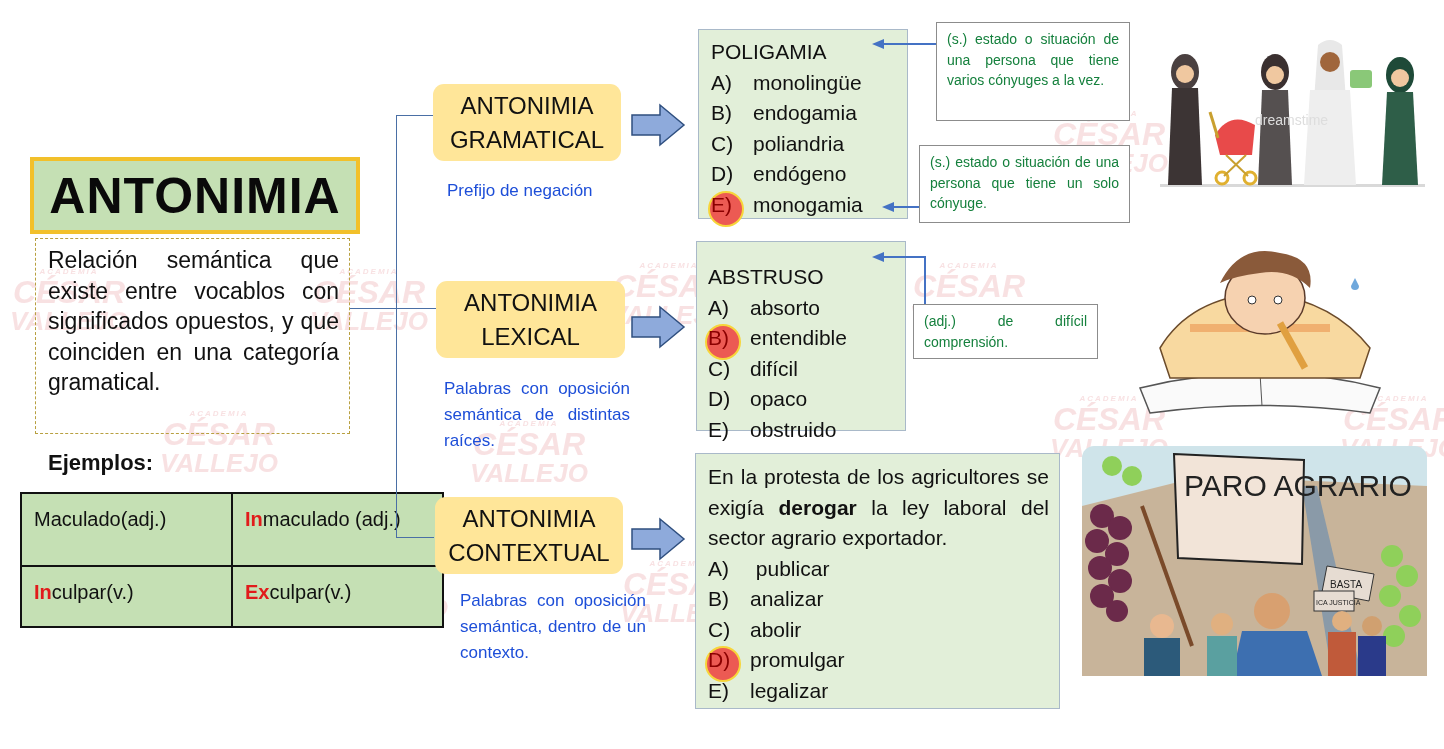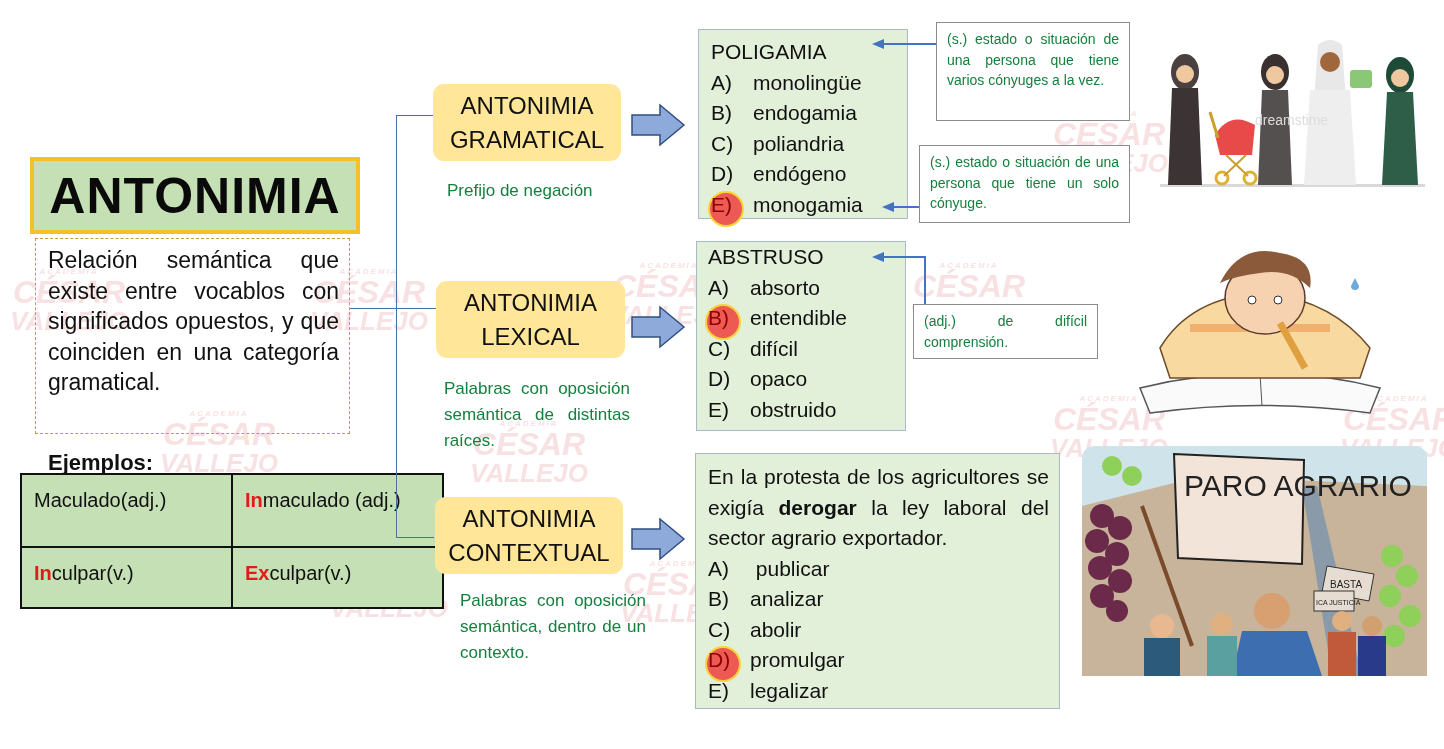"Prefijo de negación" .cat-desc { color: #15803d -> #1d4ed8 }
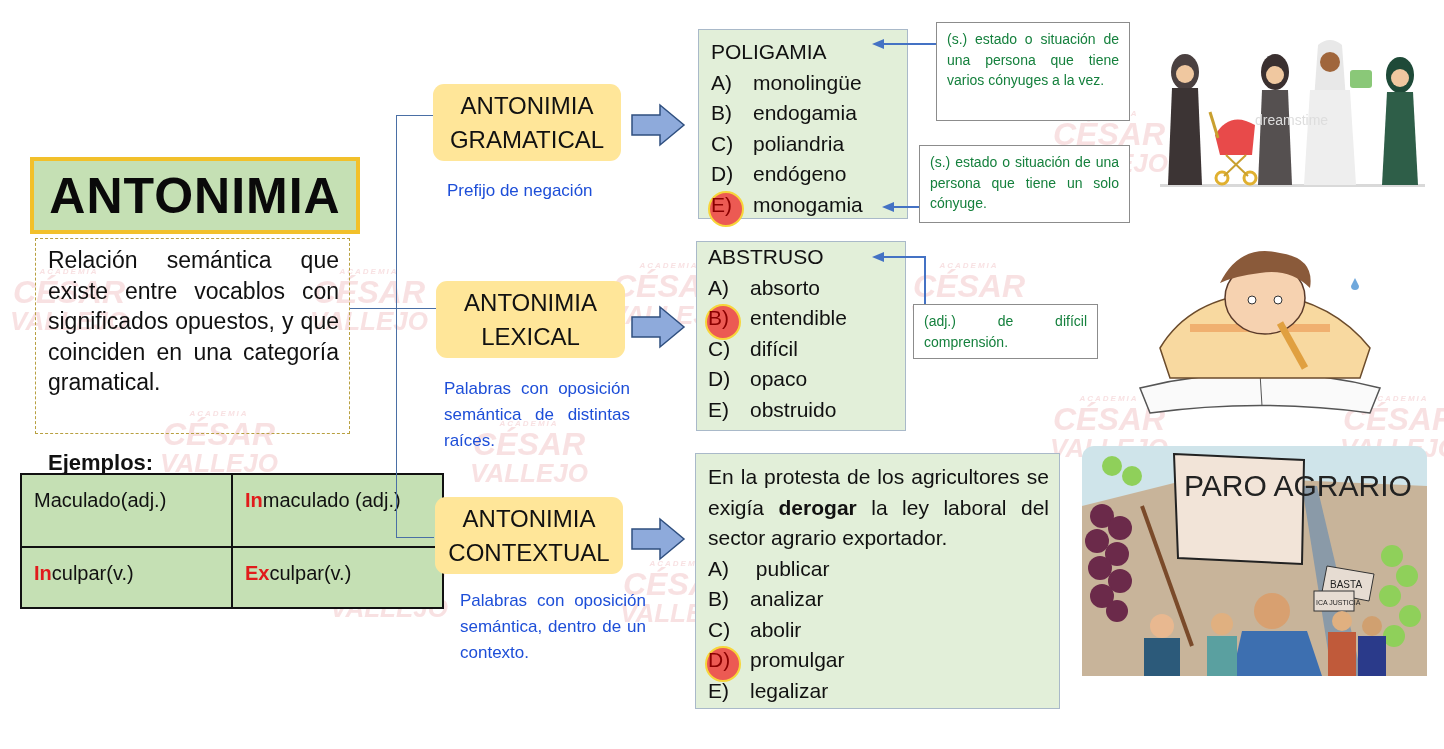"ABSTRUSO" div.qbox { padding: 0 0 0 11px -> 20px 0 0 11px }
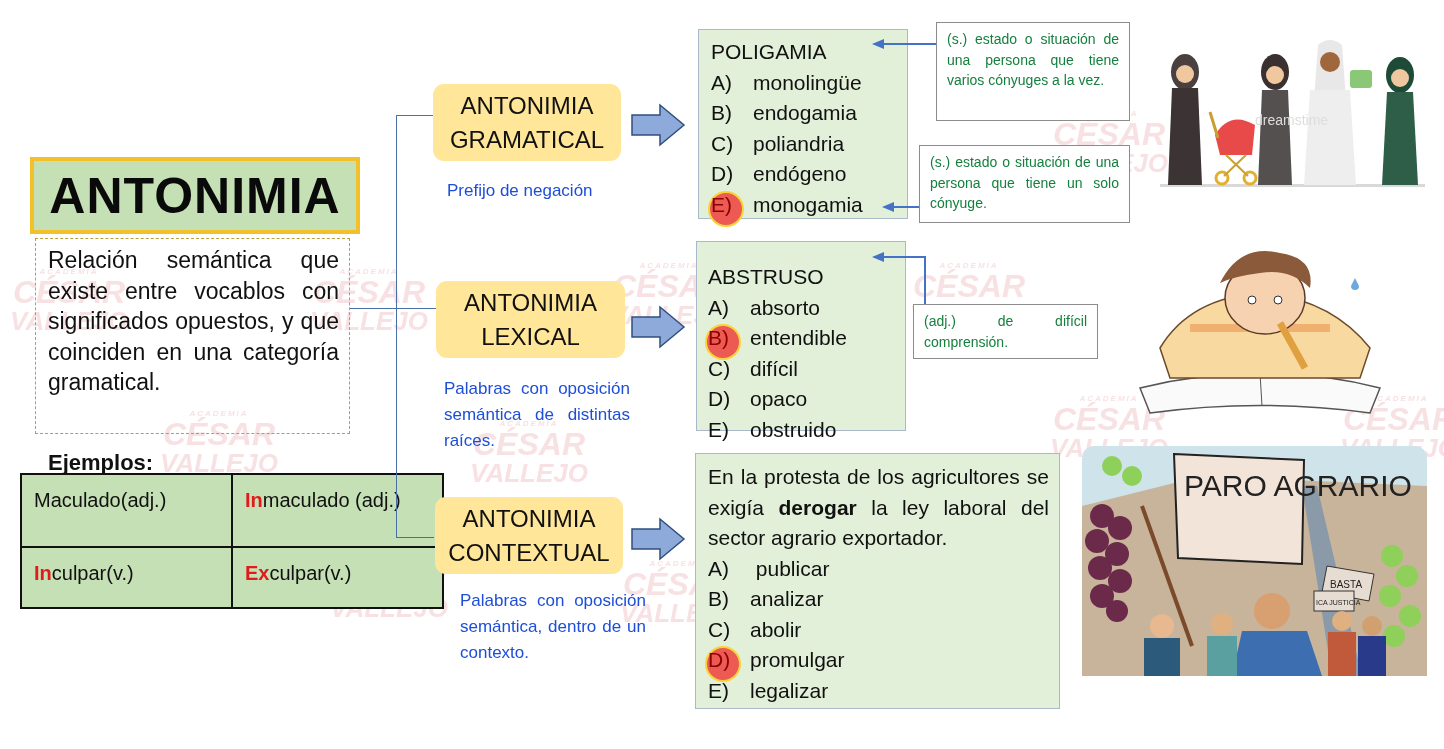"Maculado(adj.)" table.examples { top: 473px -> 492px }
